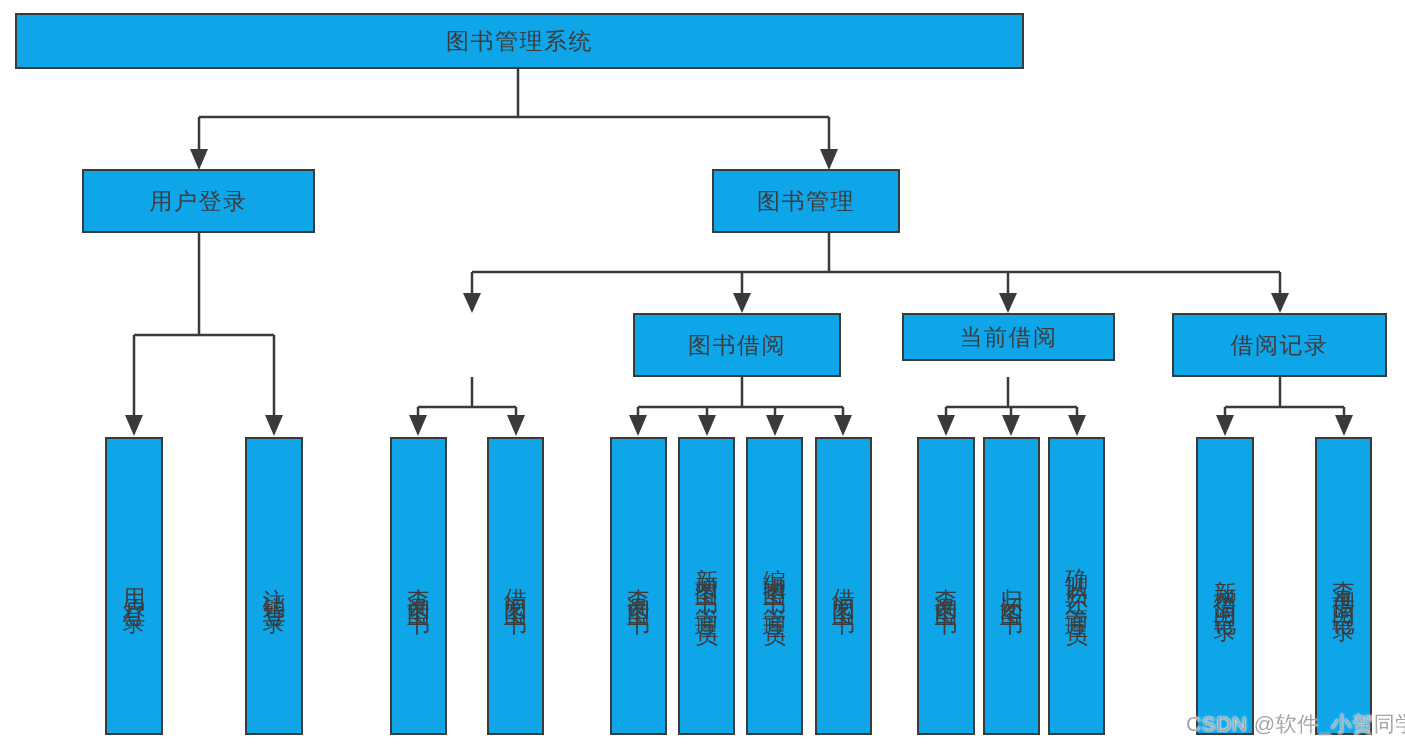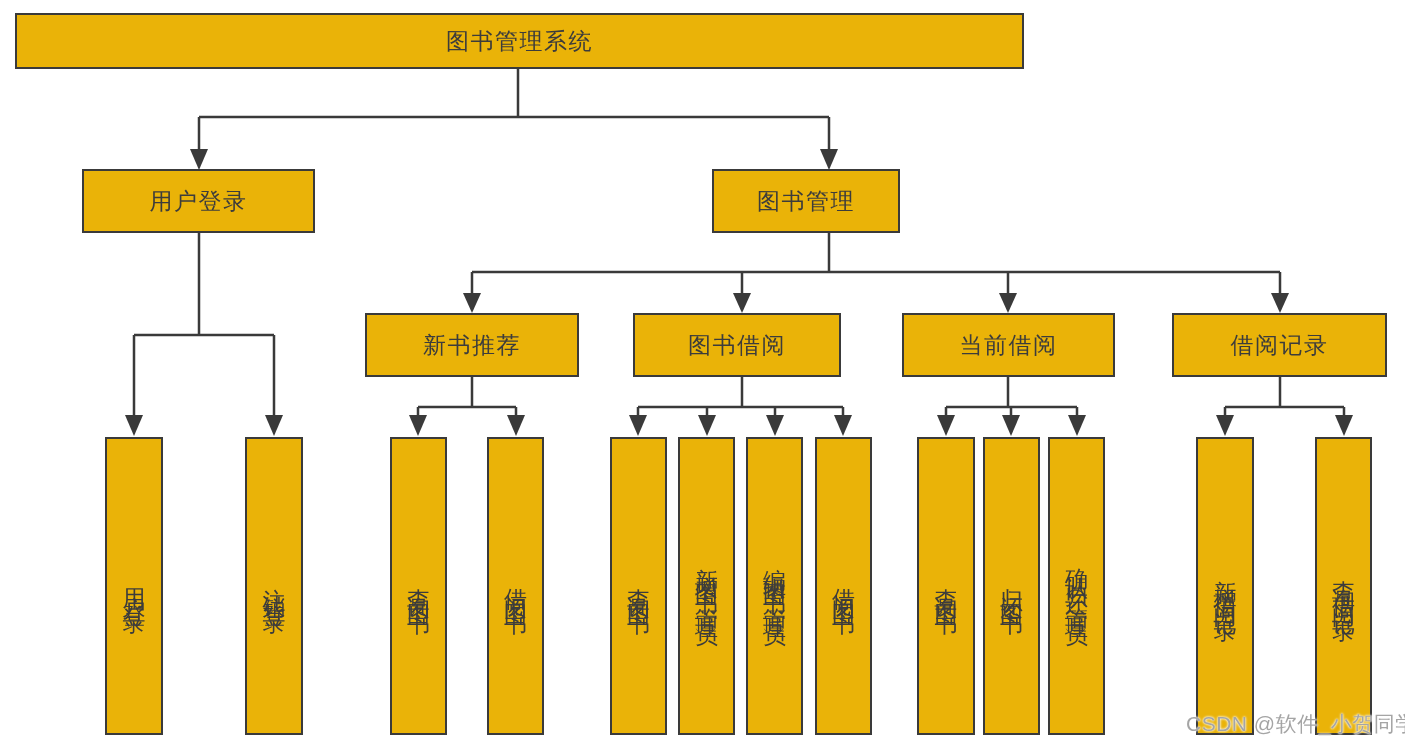"图书管理系统" .node { background: #eab308 -> #0ea5e9 }
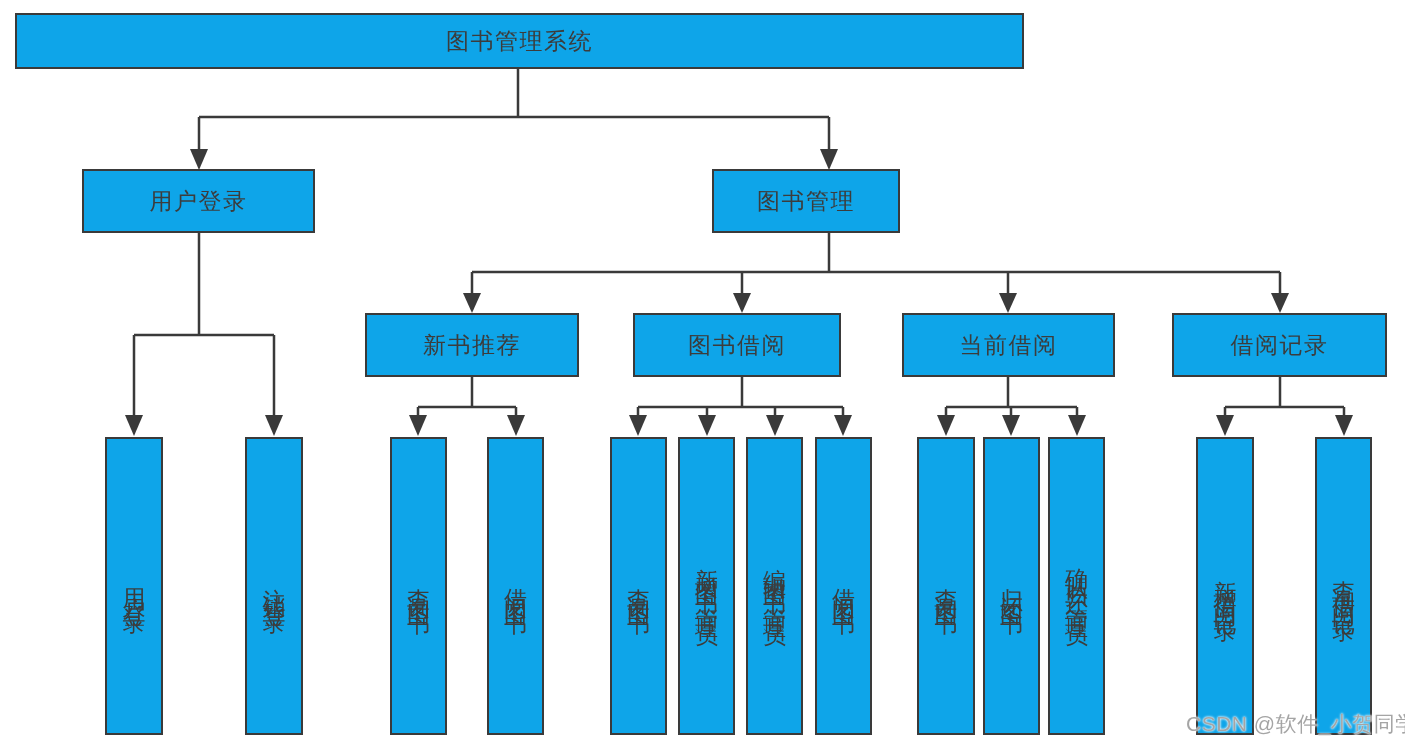"新书推荐" div.node { html: <div> <span>新书推荐</span> </div> -> none }
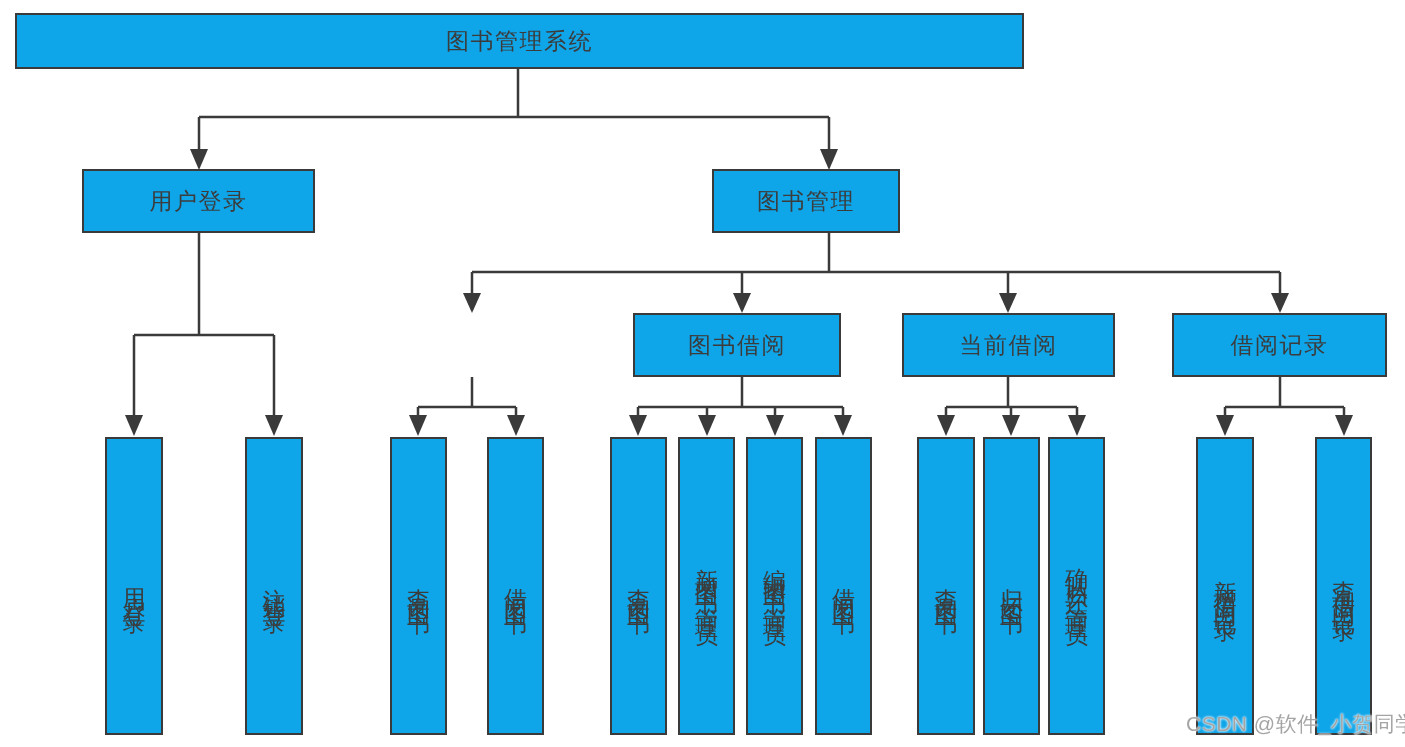"当前借阅" div.node { height: 64px -> 48px }
